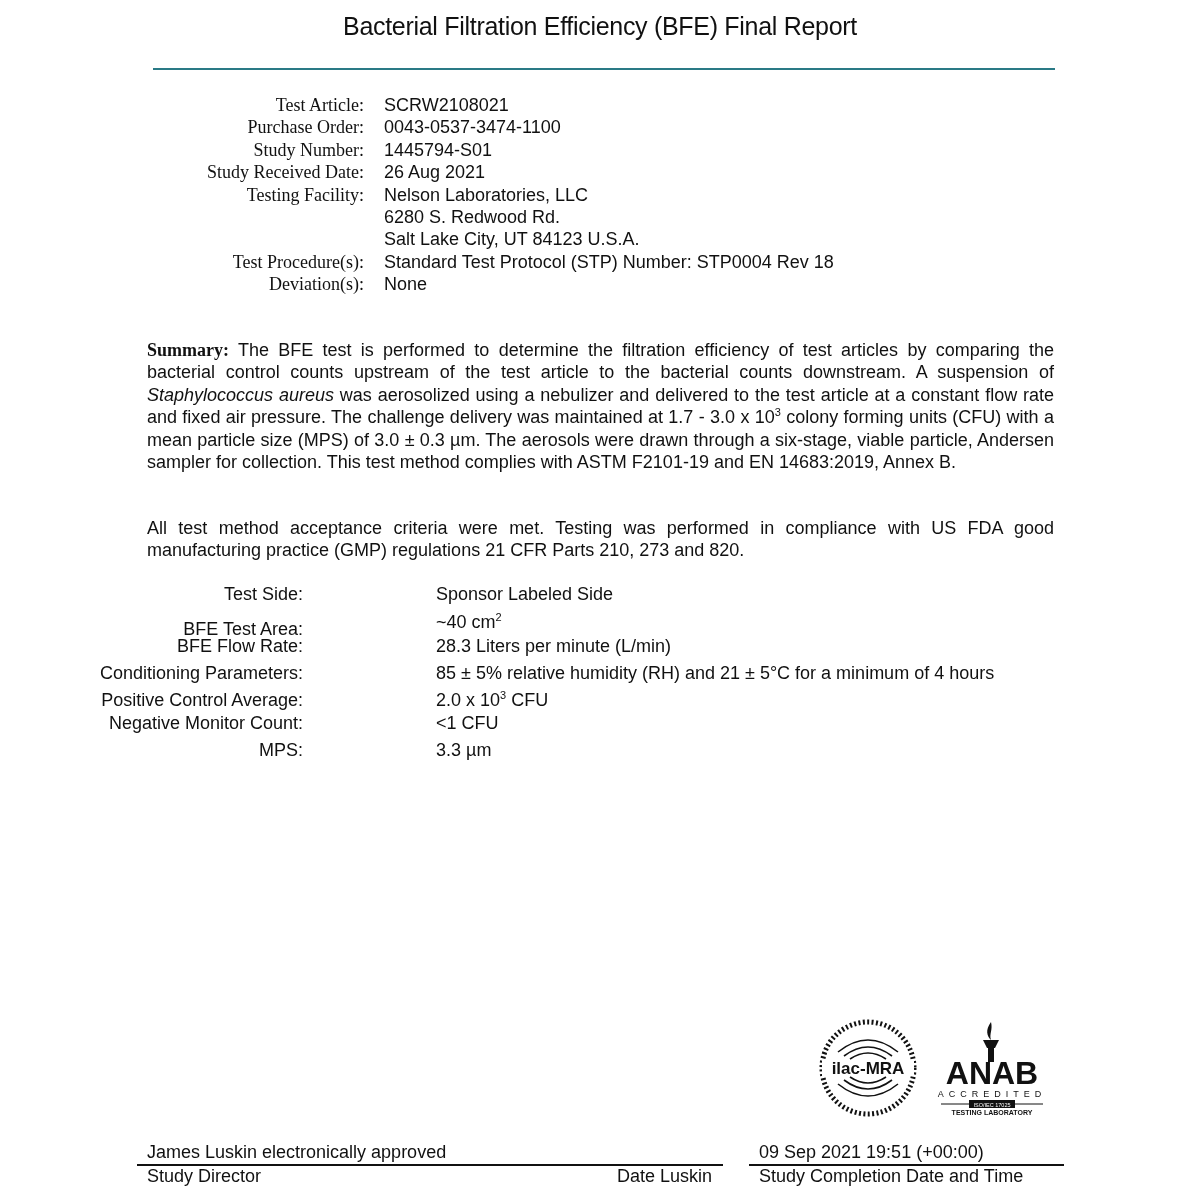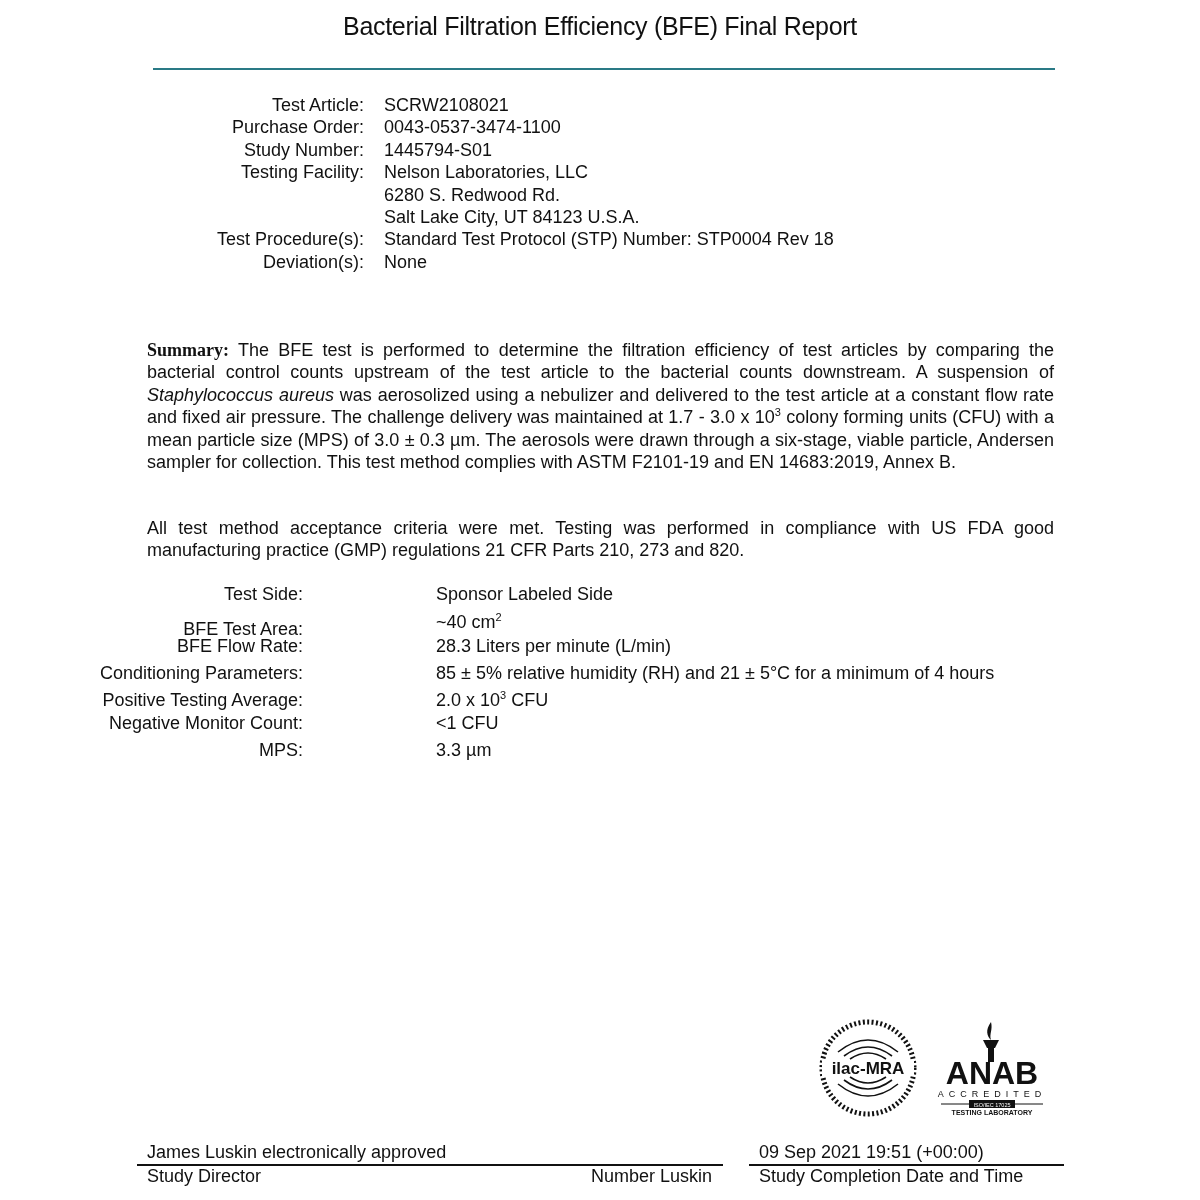"Test Article:" .info .lbl { font-family: none -> Liberation Serif, serif }
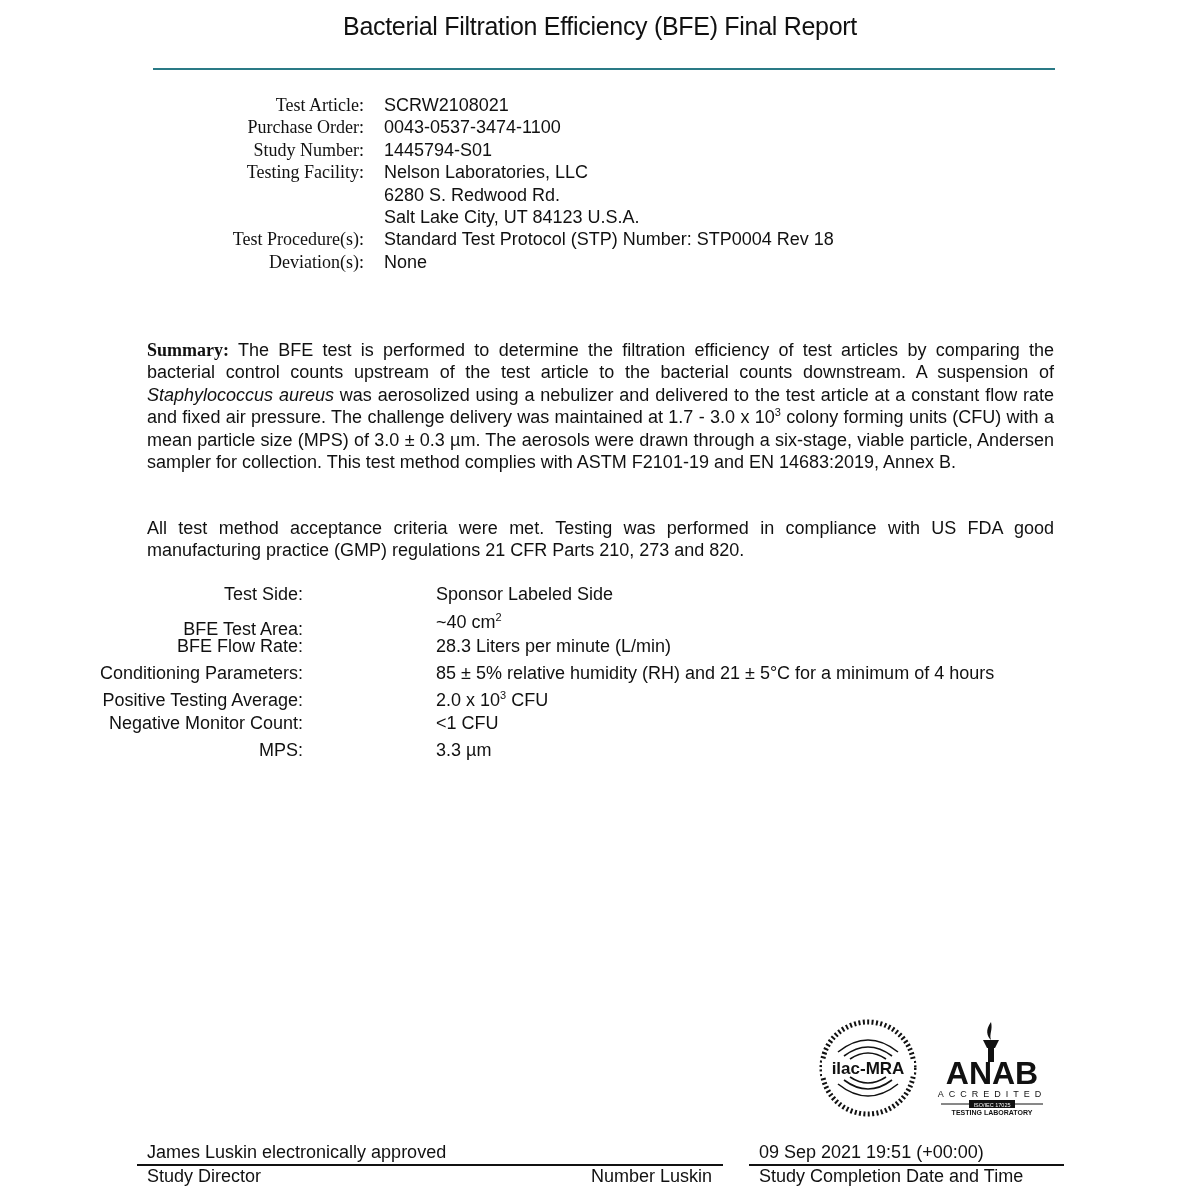"Study Received Date:" div.row { html: none -> <div> <span>Study Received Date:</span> <span>26 Aug 2021</span> </div> }
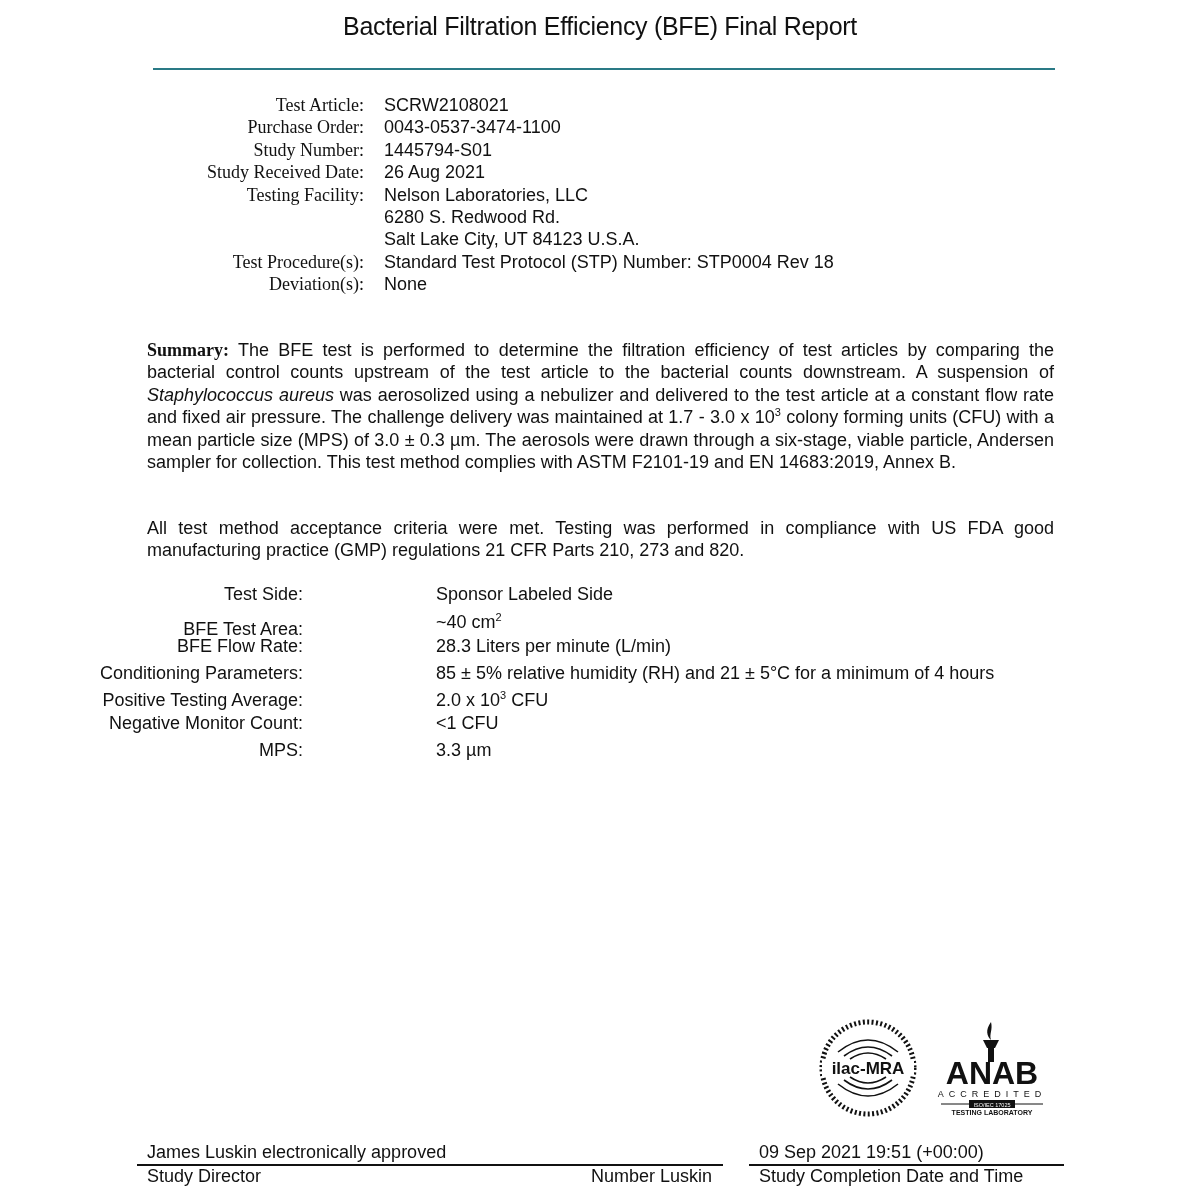"Positive Testing Average:" span.lbl { text: Testing -> Control }
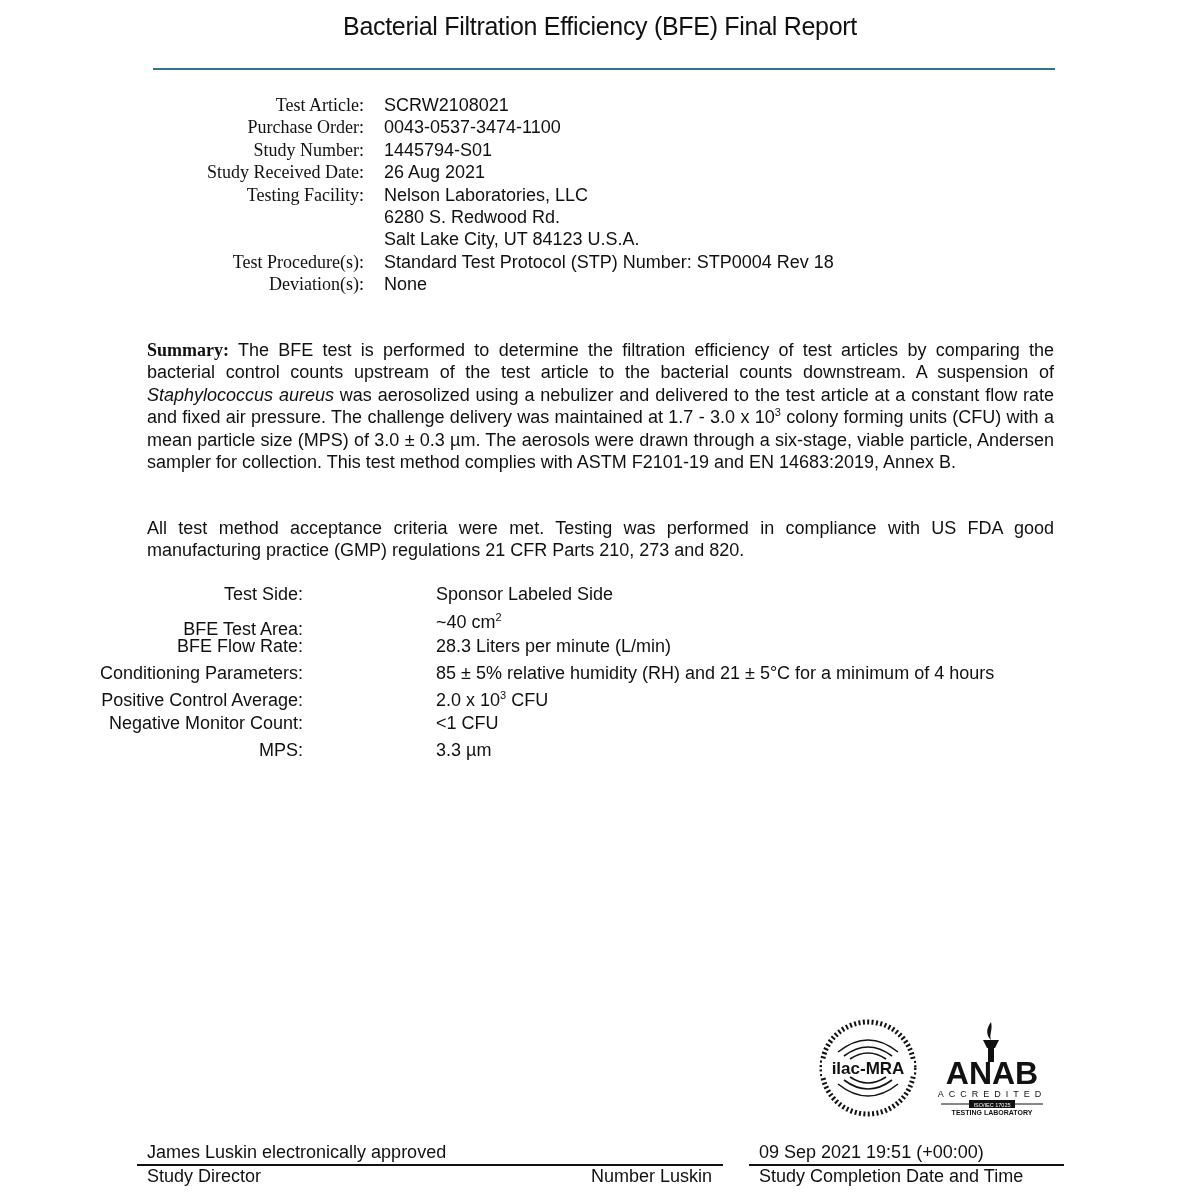"Number Luskin" span.bot { text: Number -> Date }
